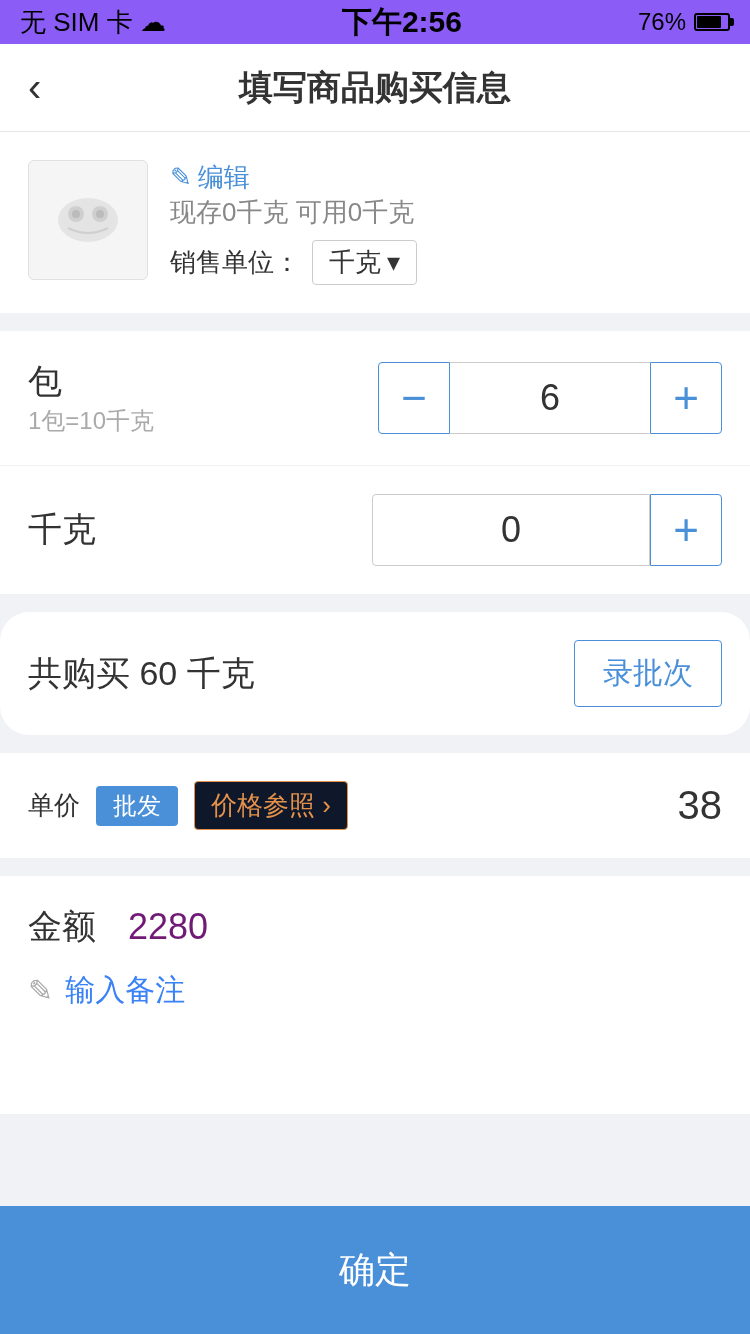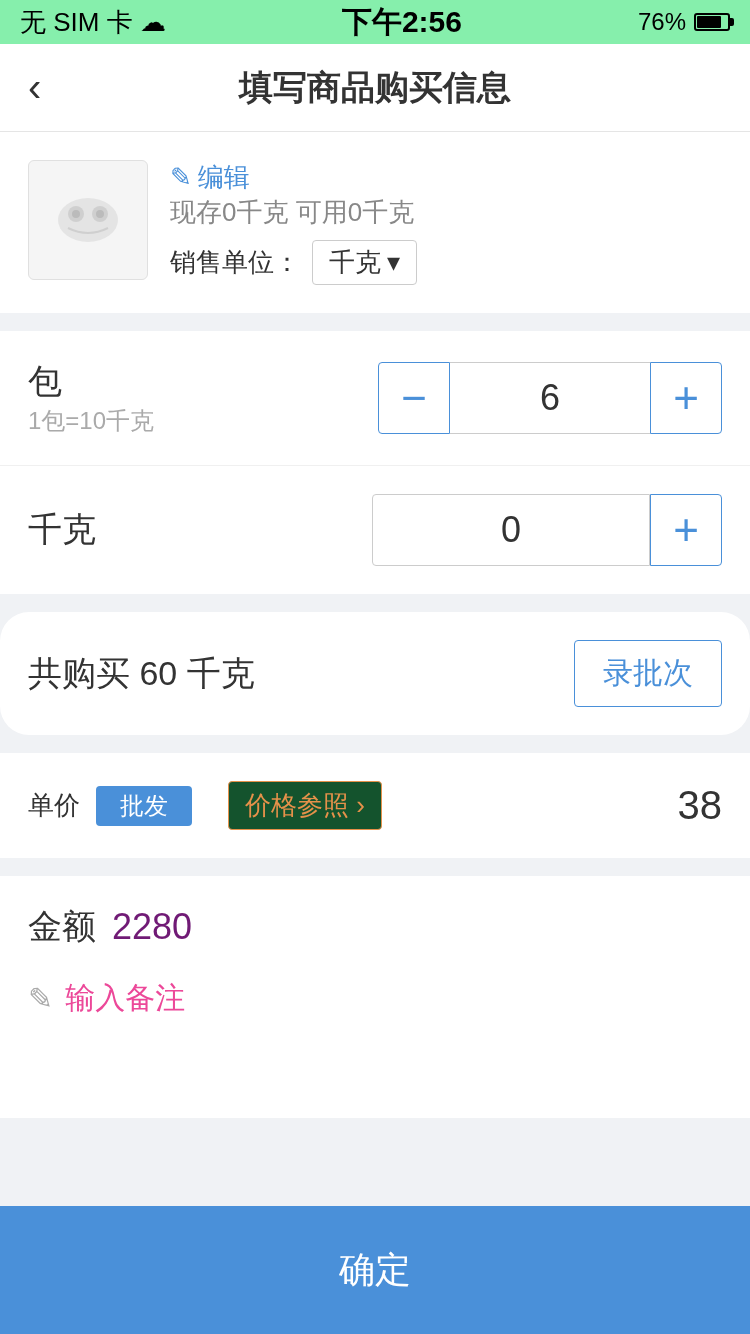"无 SIM 卡 ☁" .status-bar { background: #86efac -> #8b5cf6 }
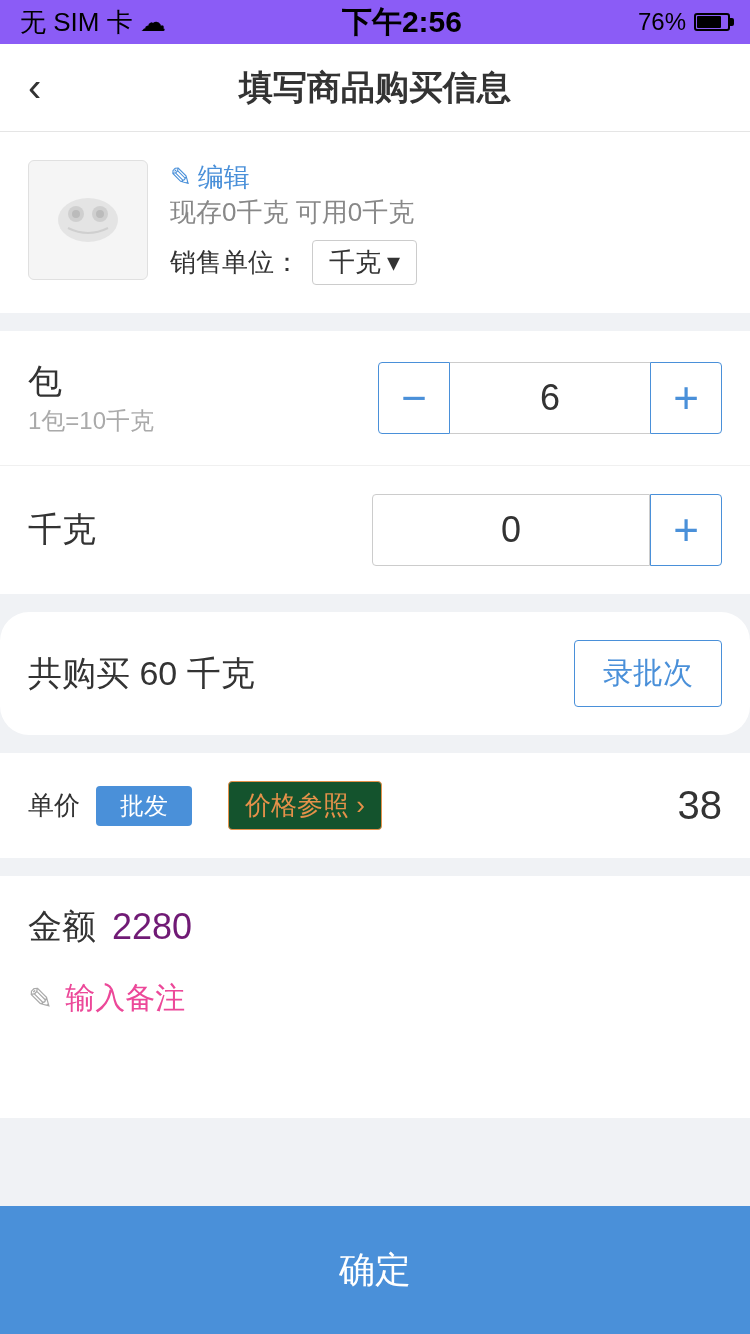"批发" .price-tag { padding: 4px 24px -> 4px 17px }
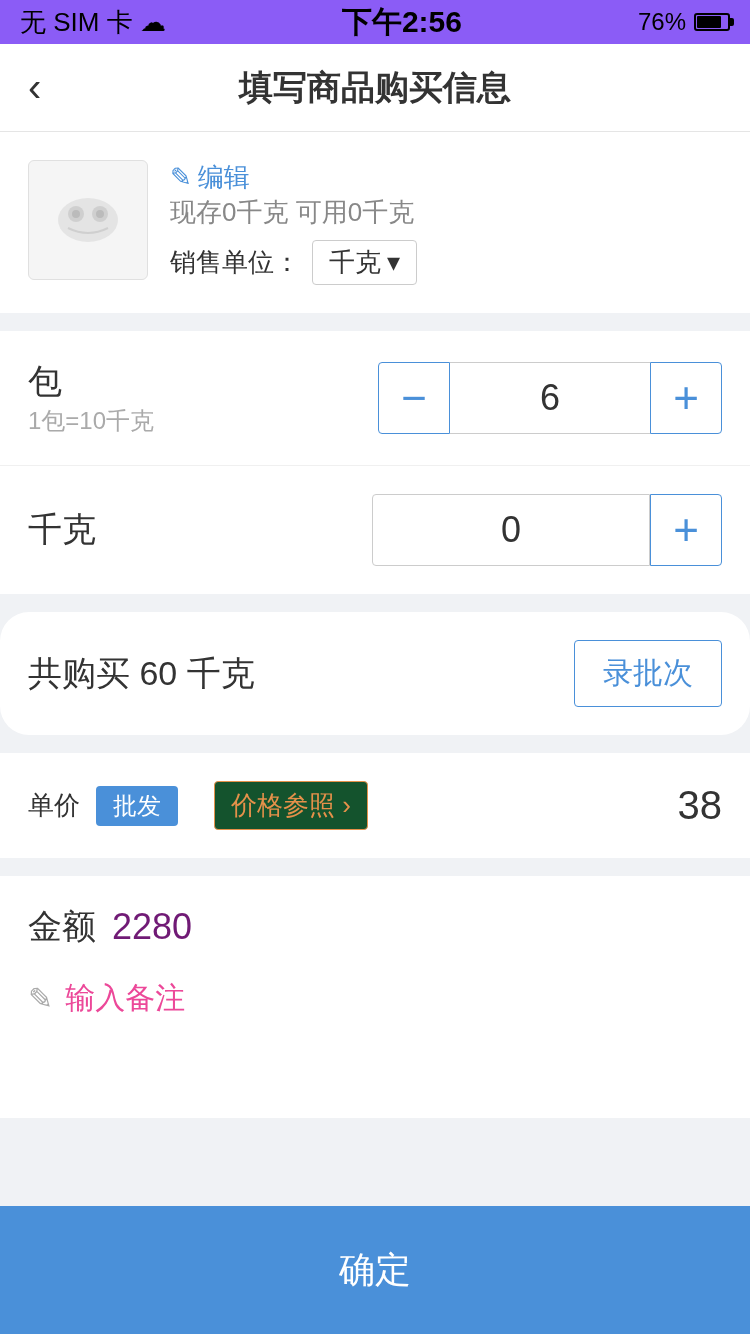"价格参照 ›" .price-ref-btn { background: #14532d -> #0f172a; margin-left: 20px -> none }
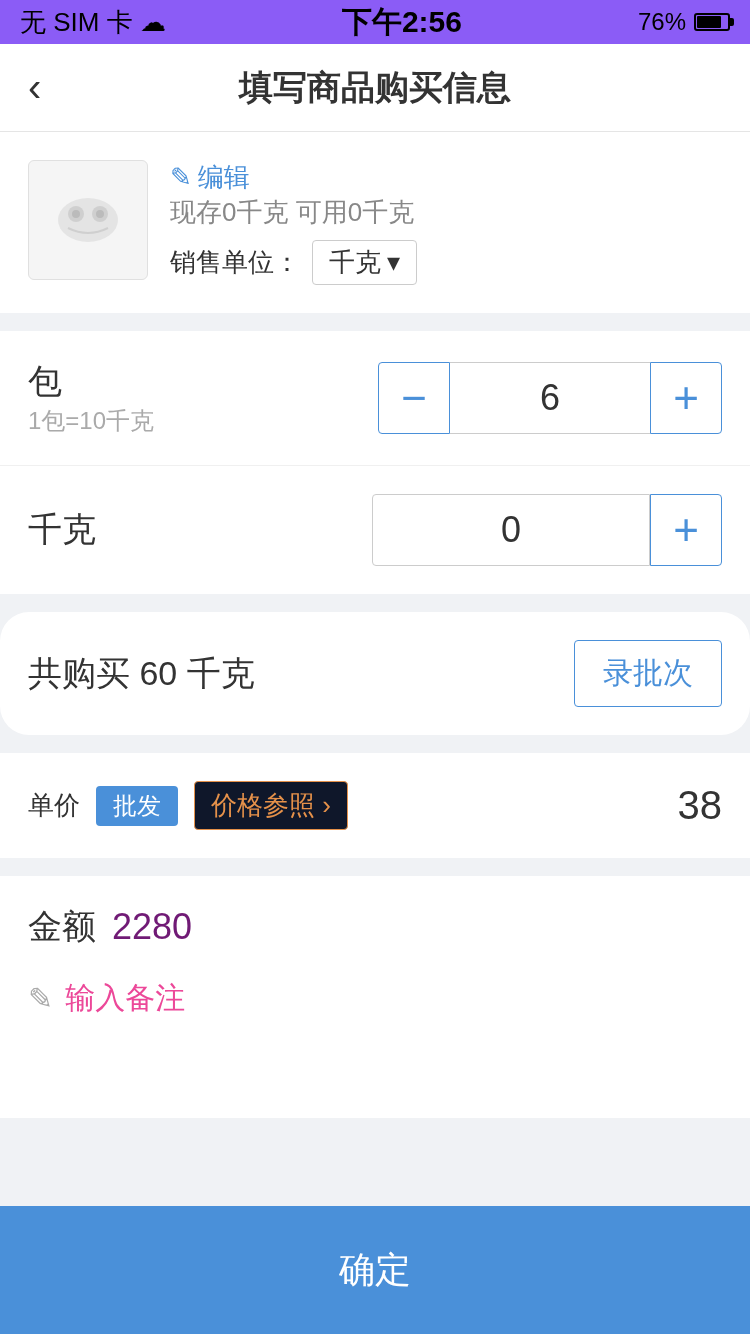"金额" .amount-row { gap: 16px -> 32px; margin-bottom: 28px -> 20px }
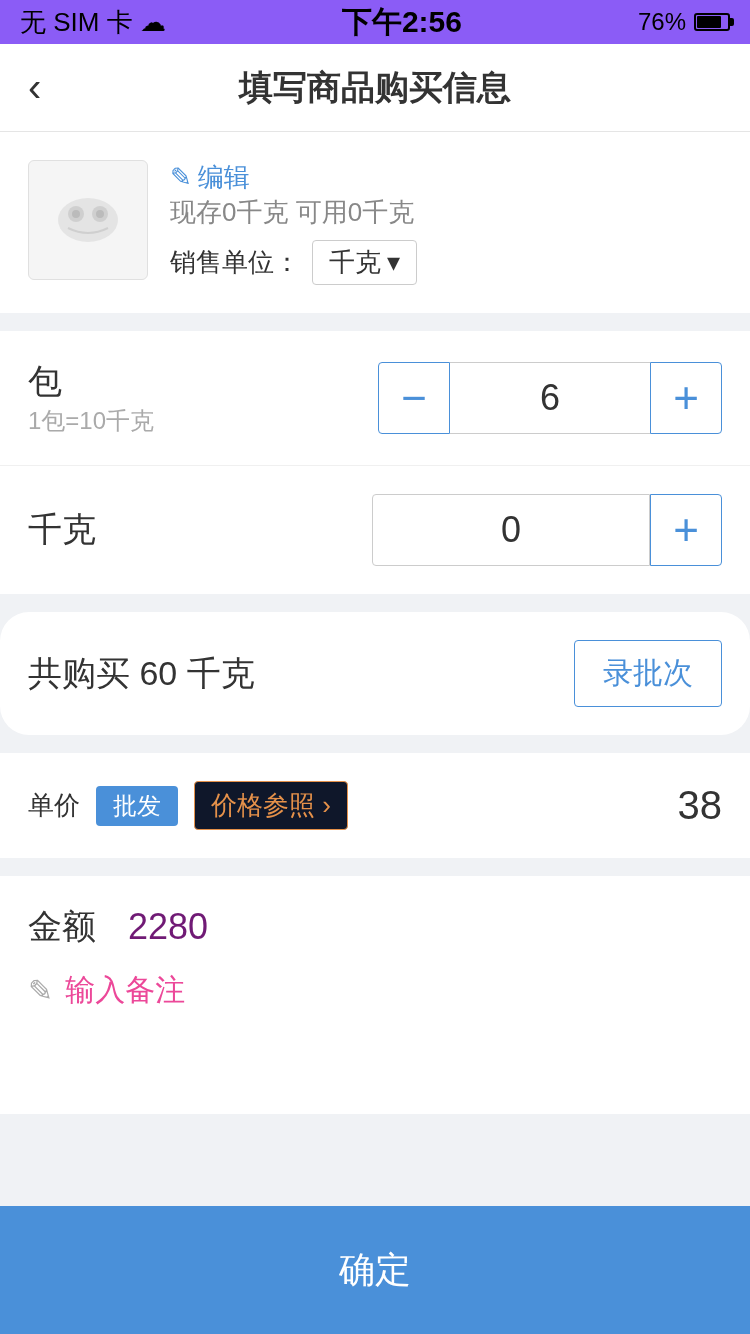"输入备注" .remark-text { color: #ec4899 -> #3b82f6 }
